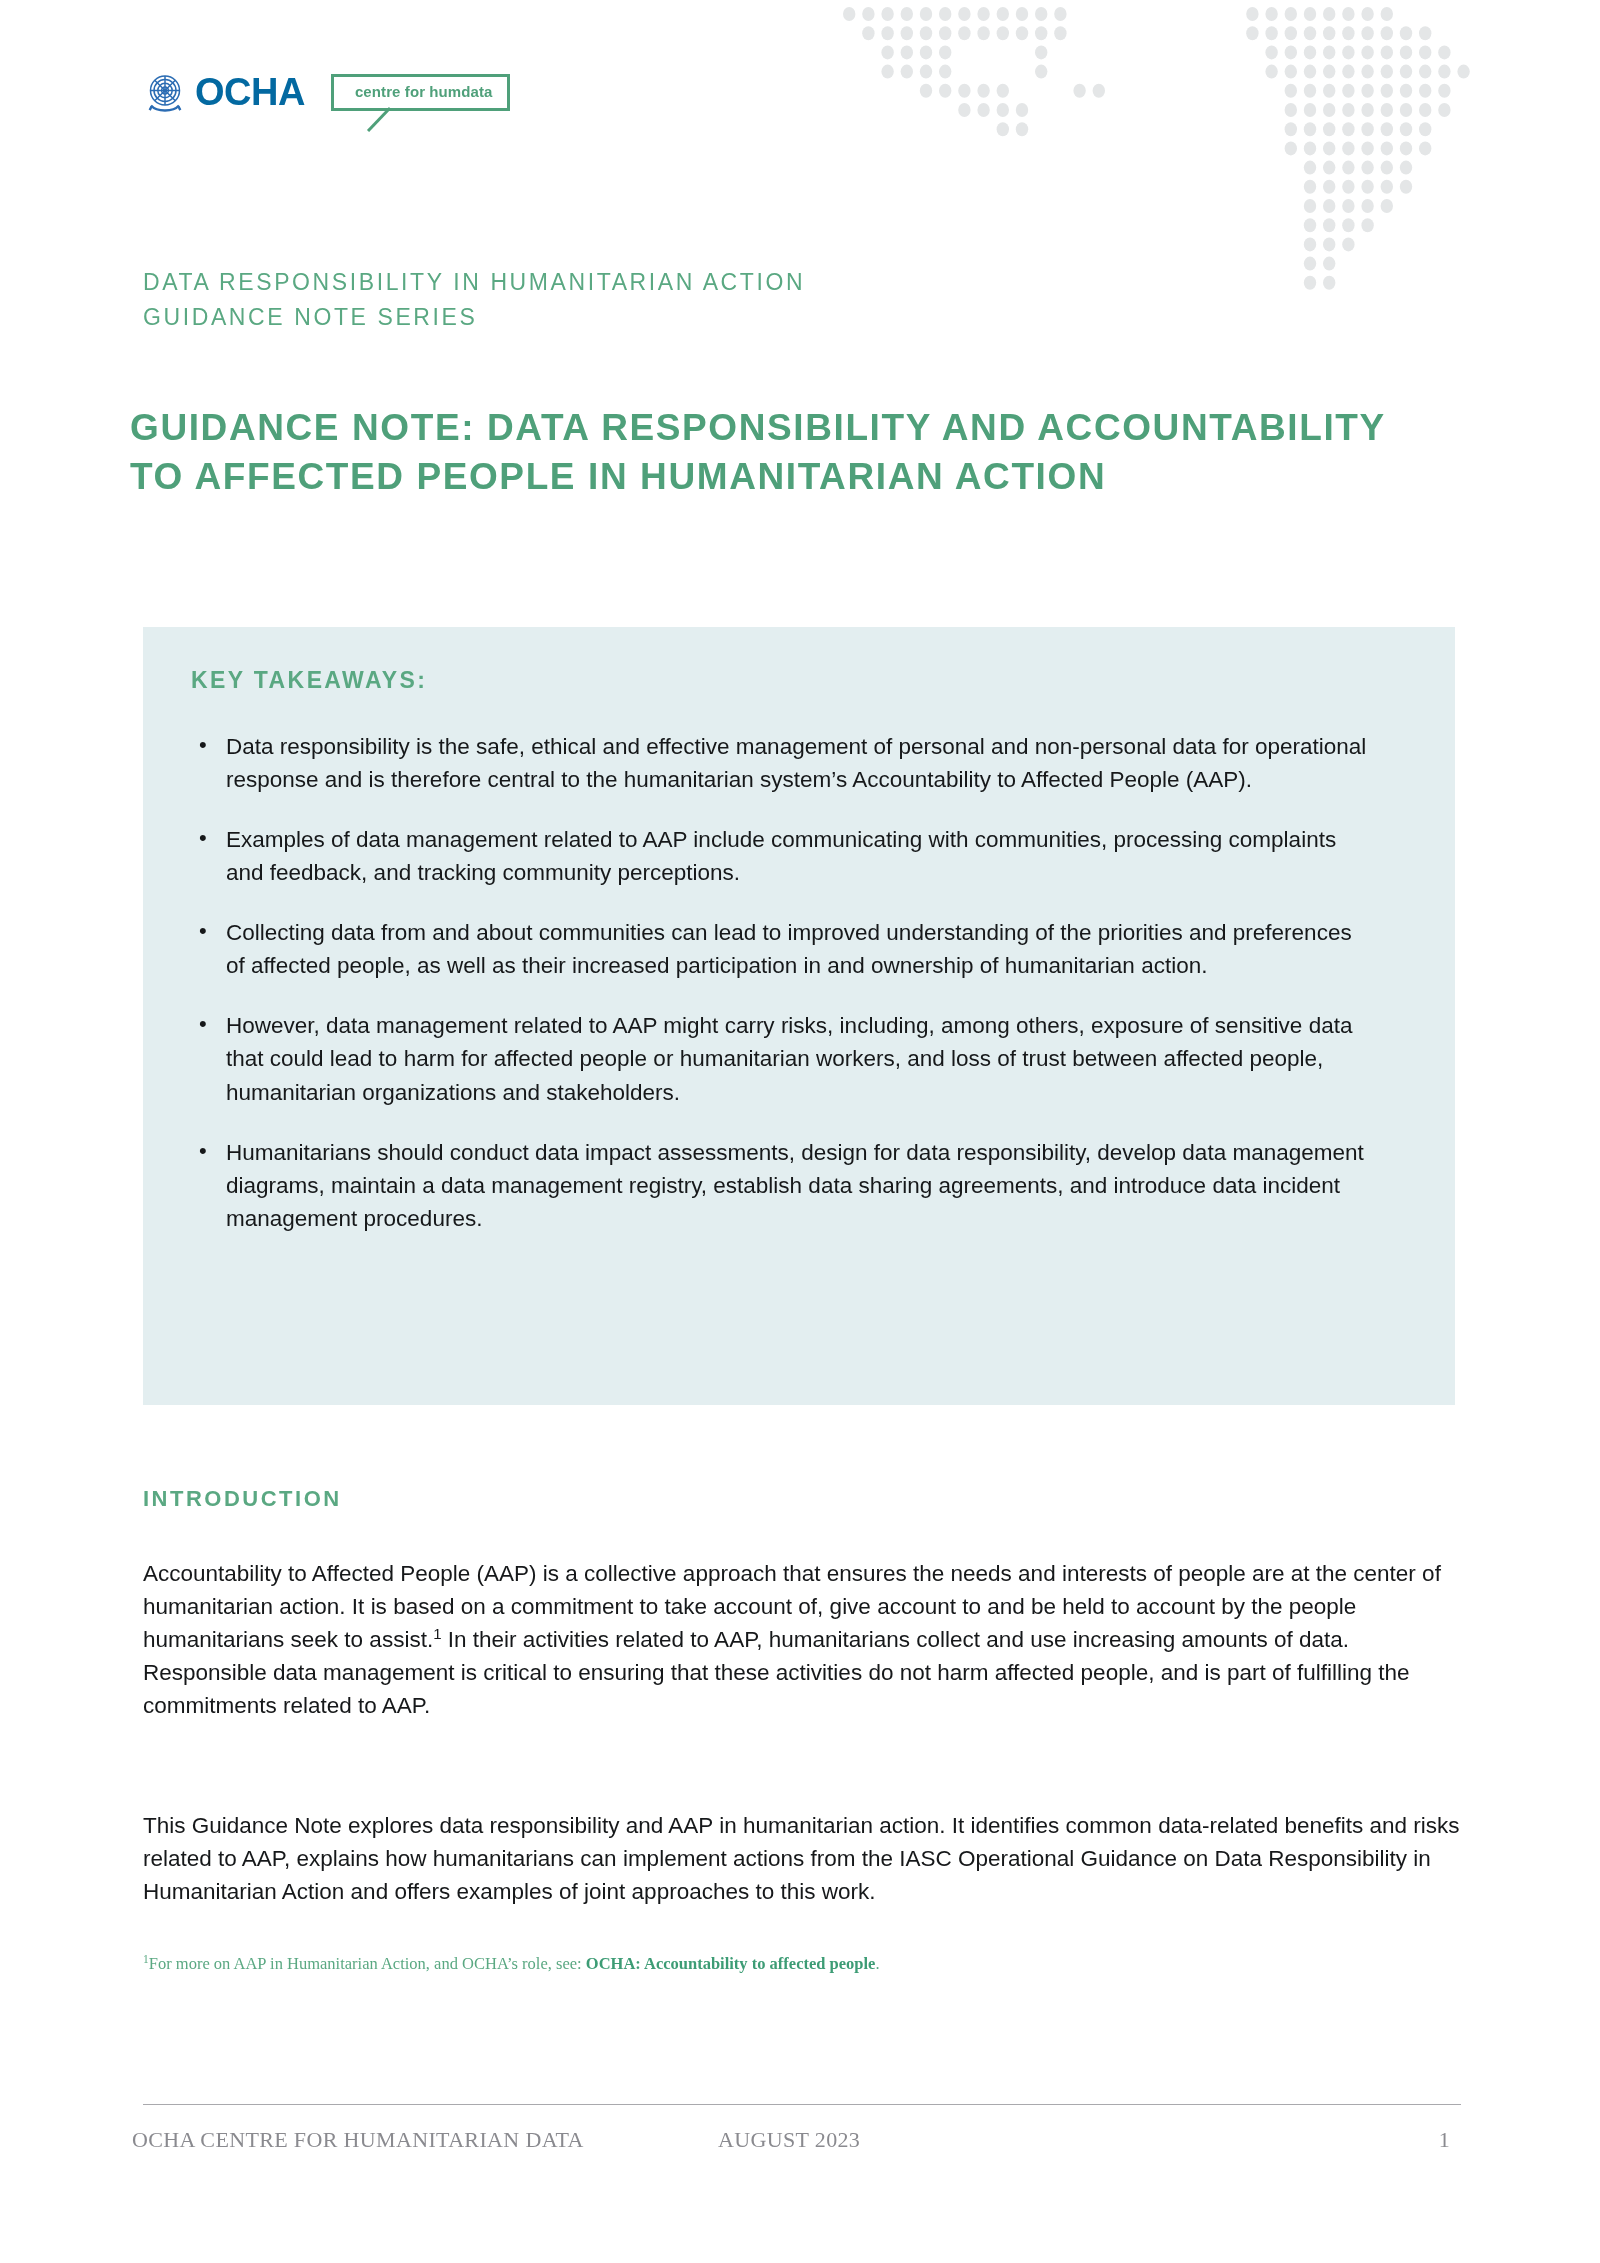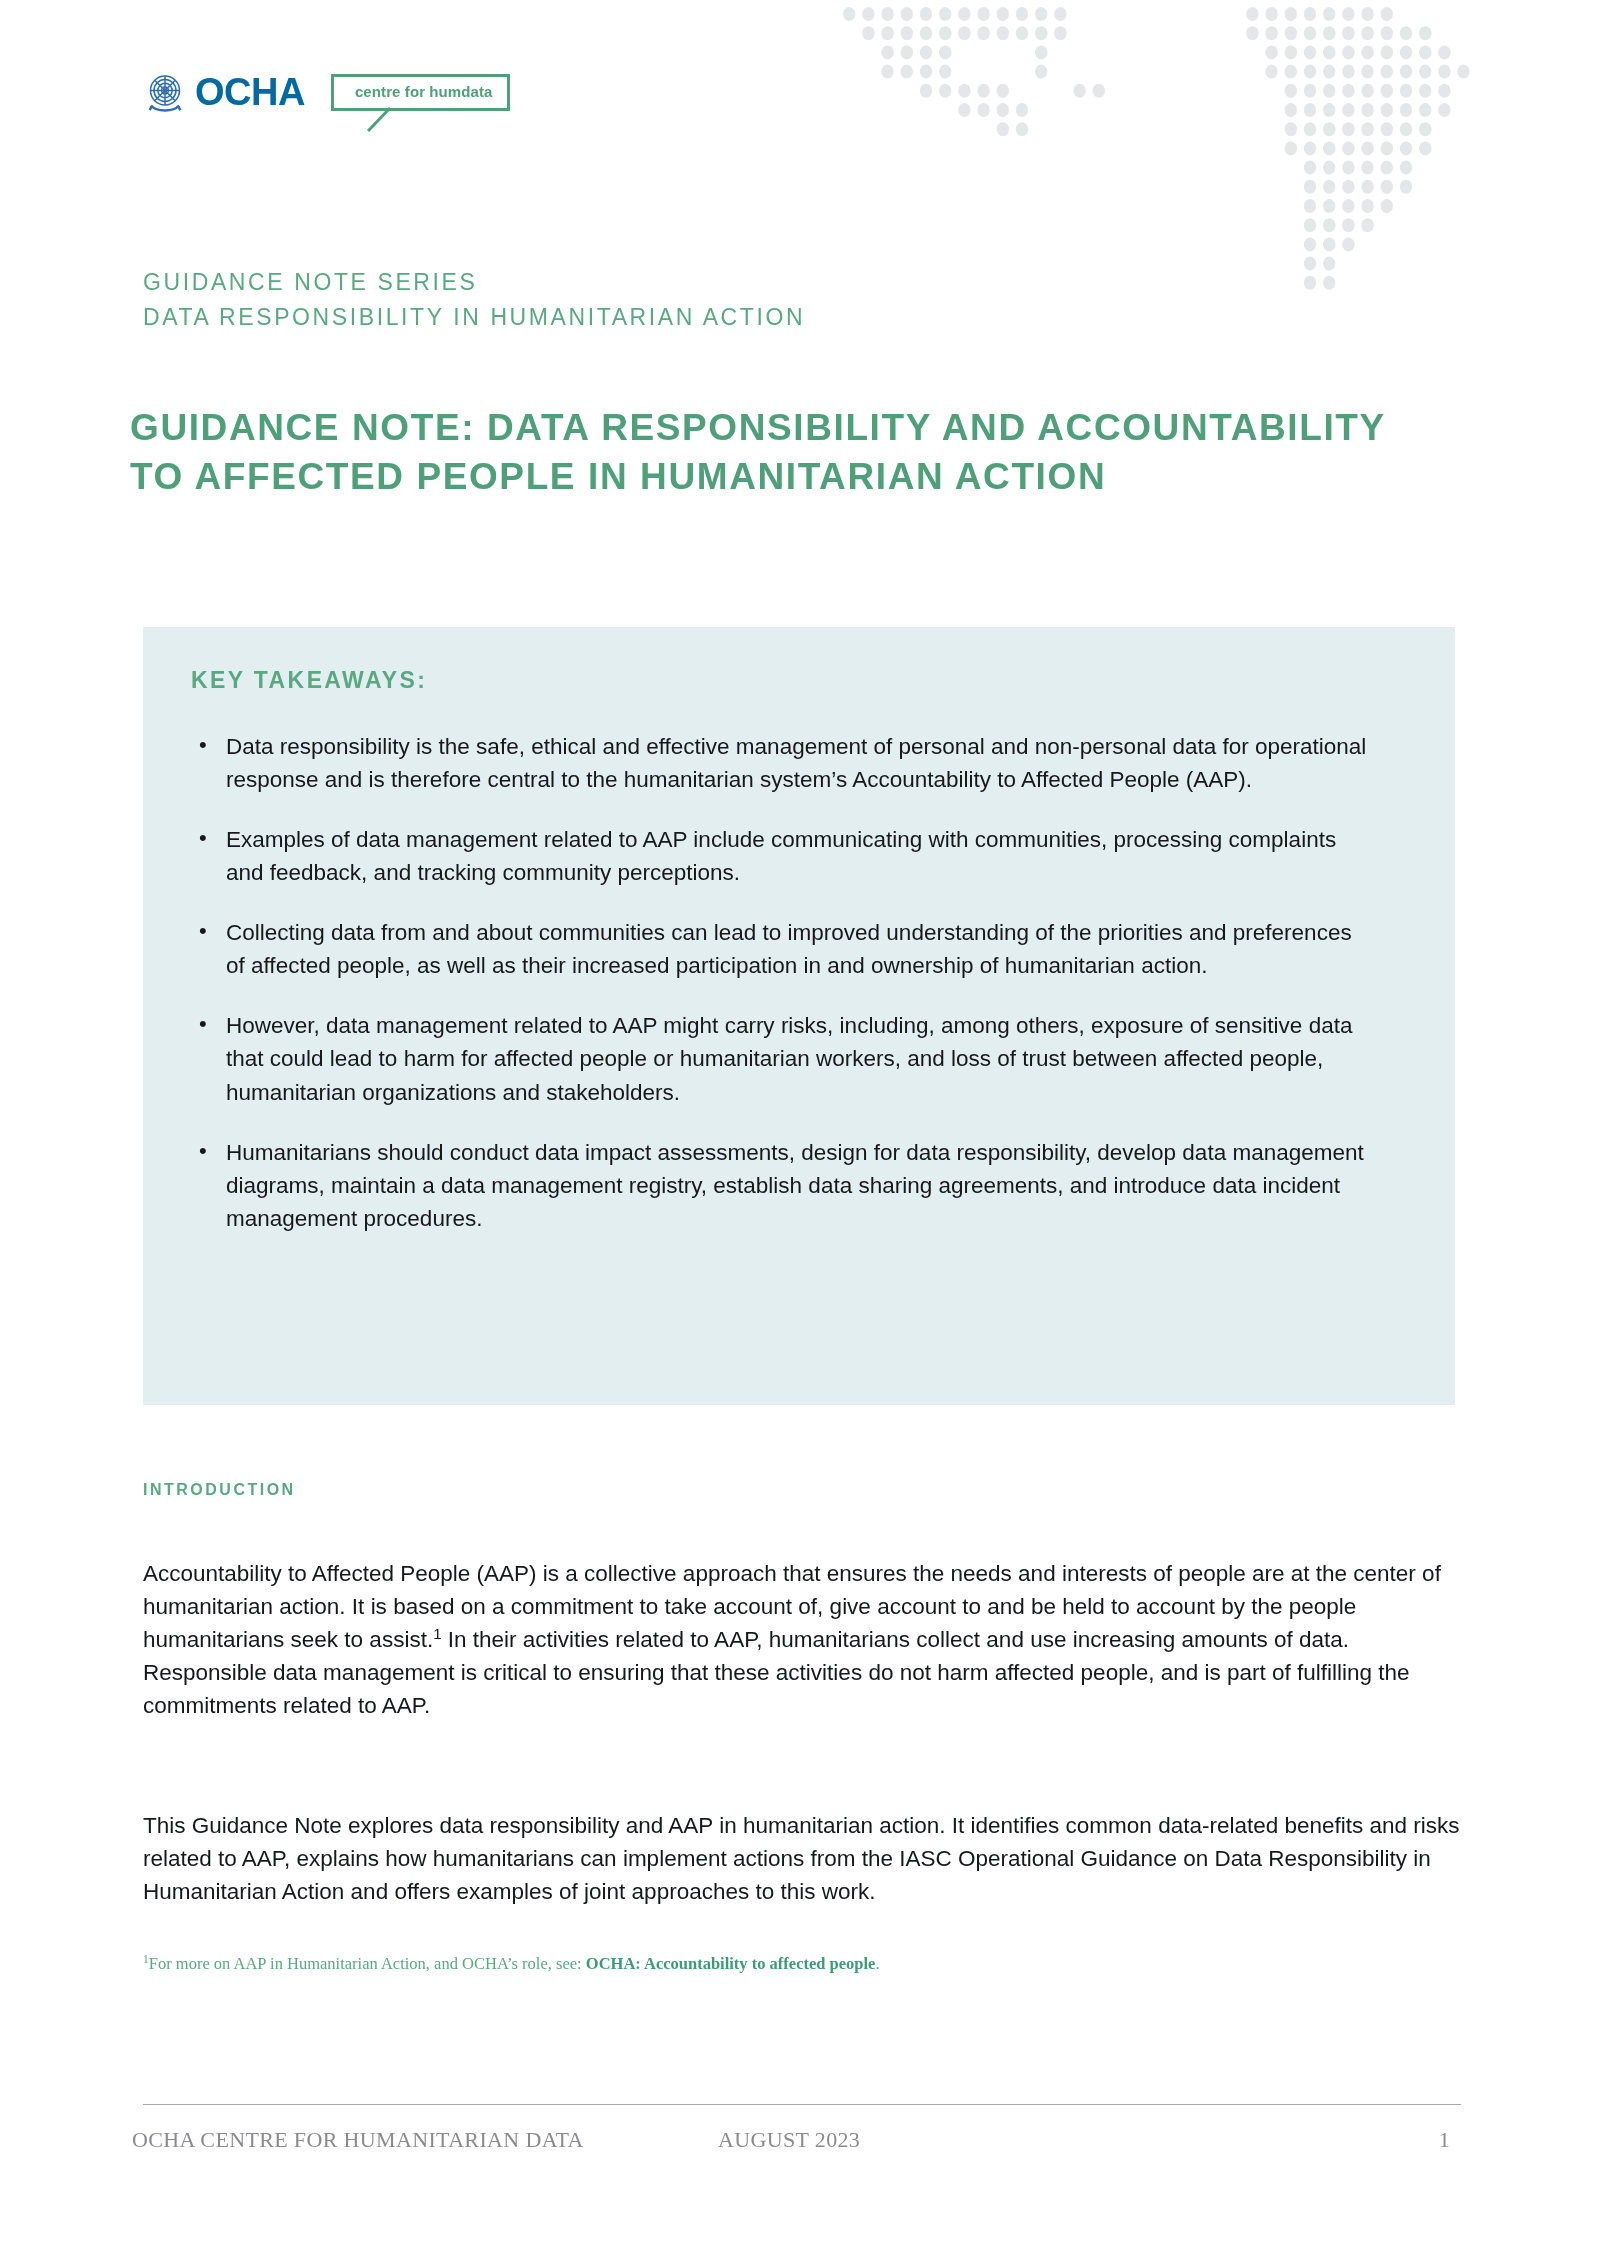"GUIDANCE NOTE SERIES" div { order: before "DATA RESPONSIBILITY IN HUMANITARIAN" -> after "DATA RESPONSIBILITY IN HUMANITARIAN" }
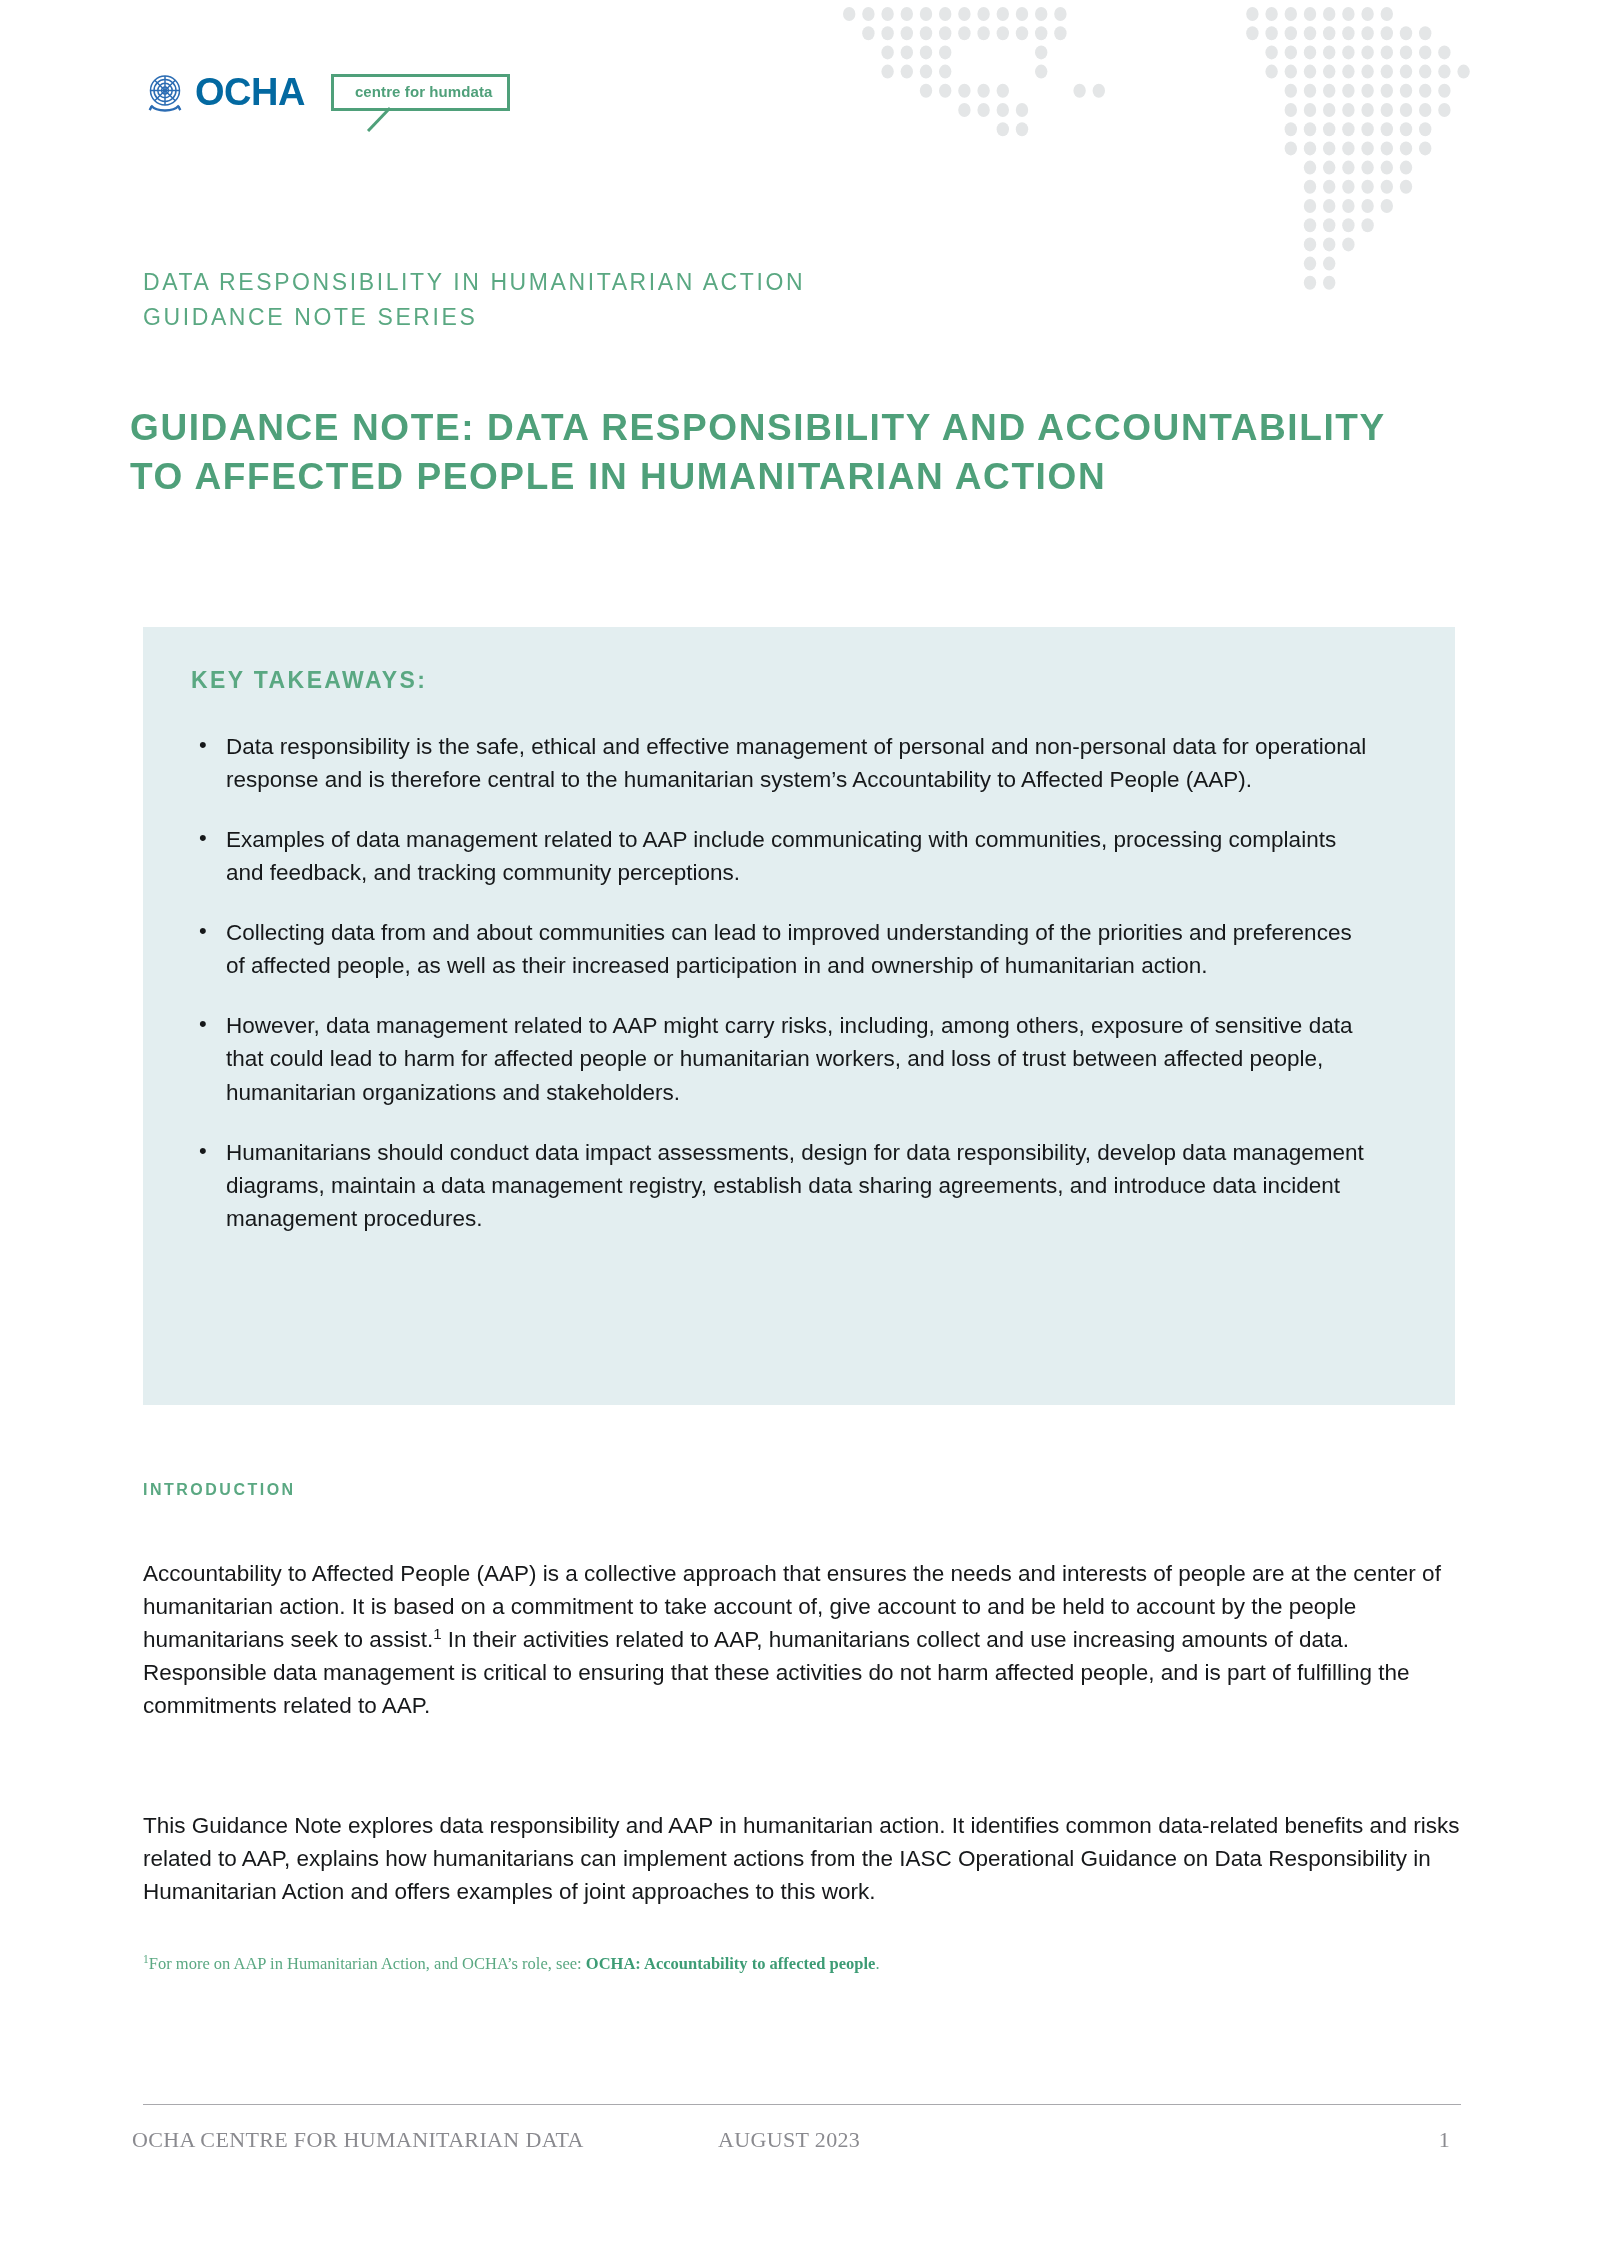"INTRODUCTION" .section-heading { font-size: 16px -> 22px }
